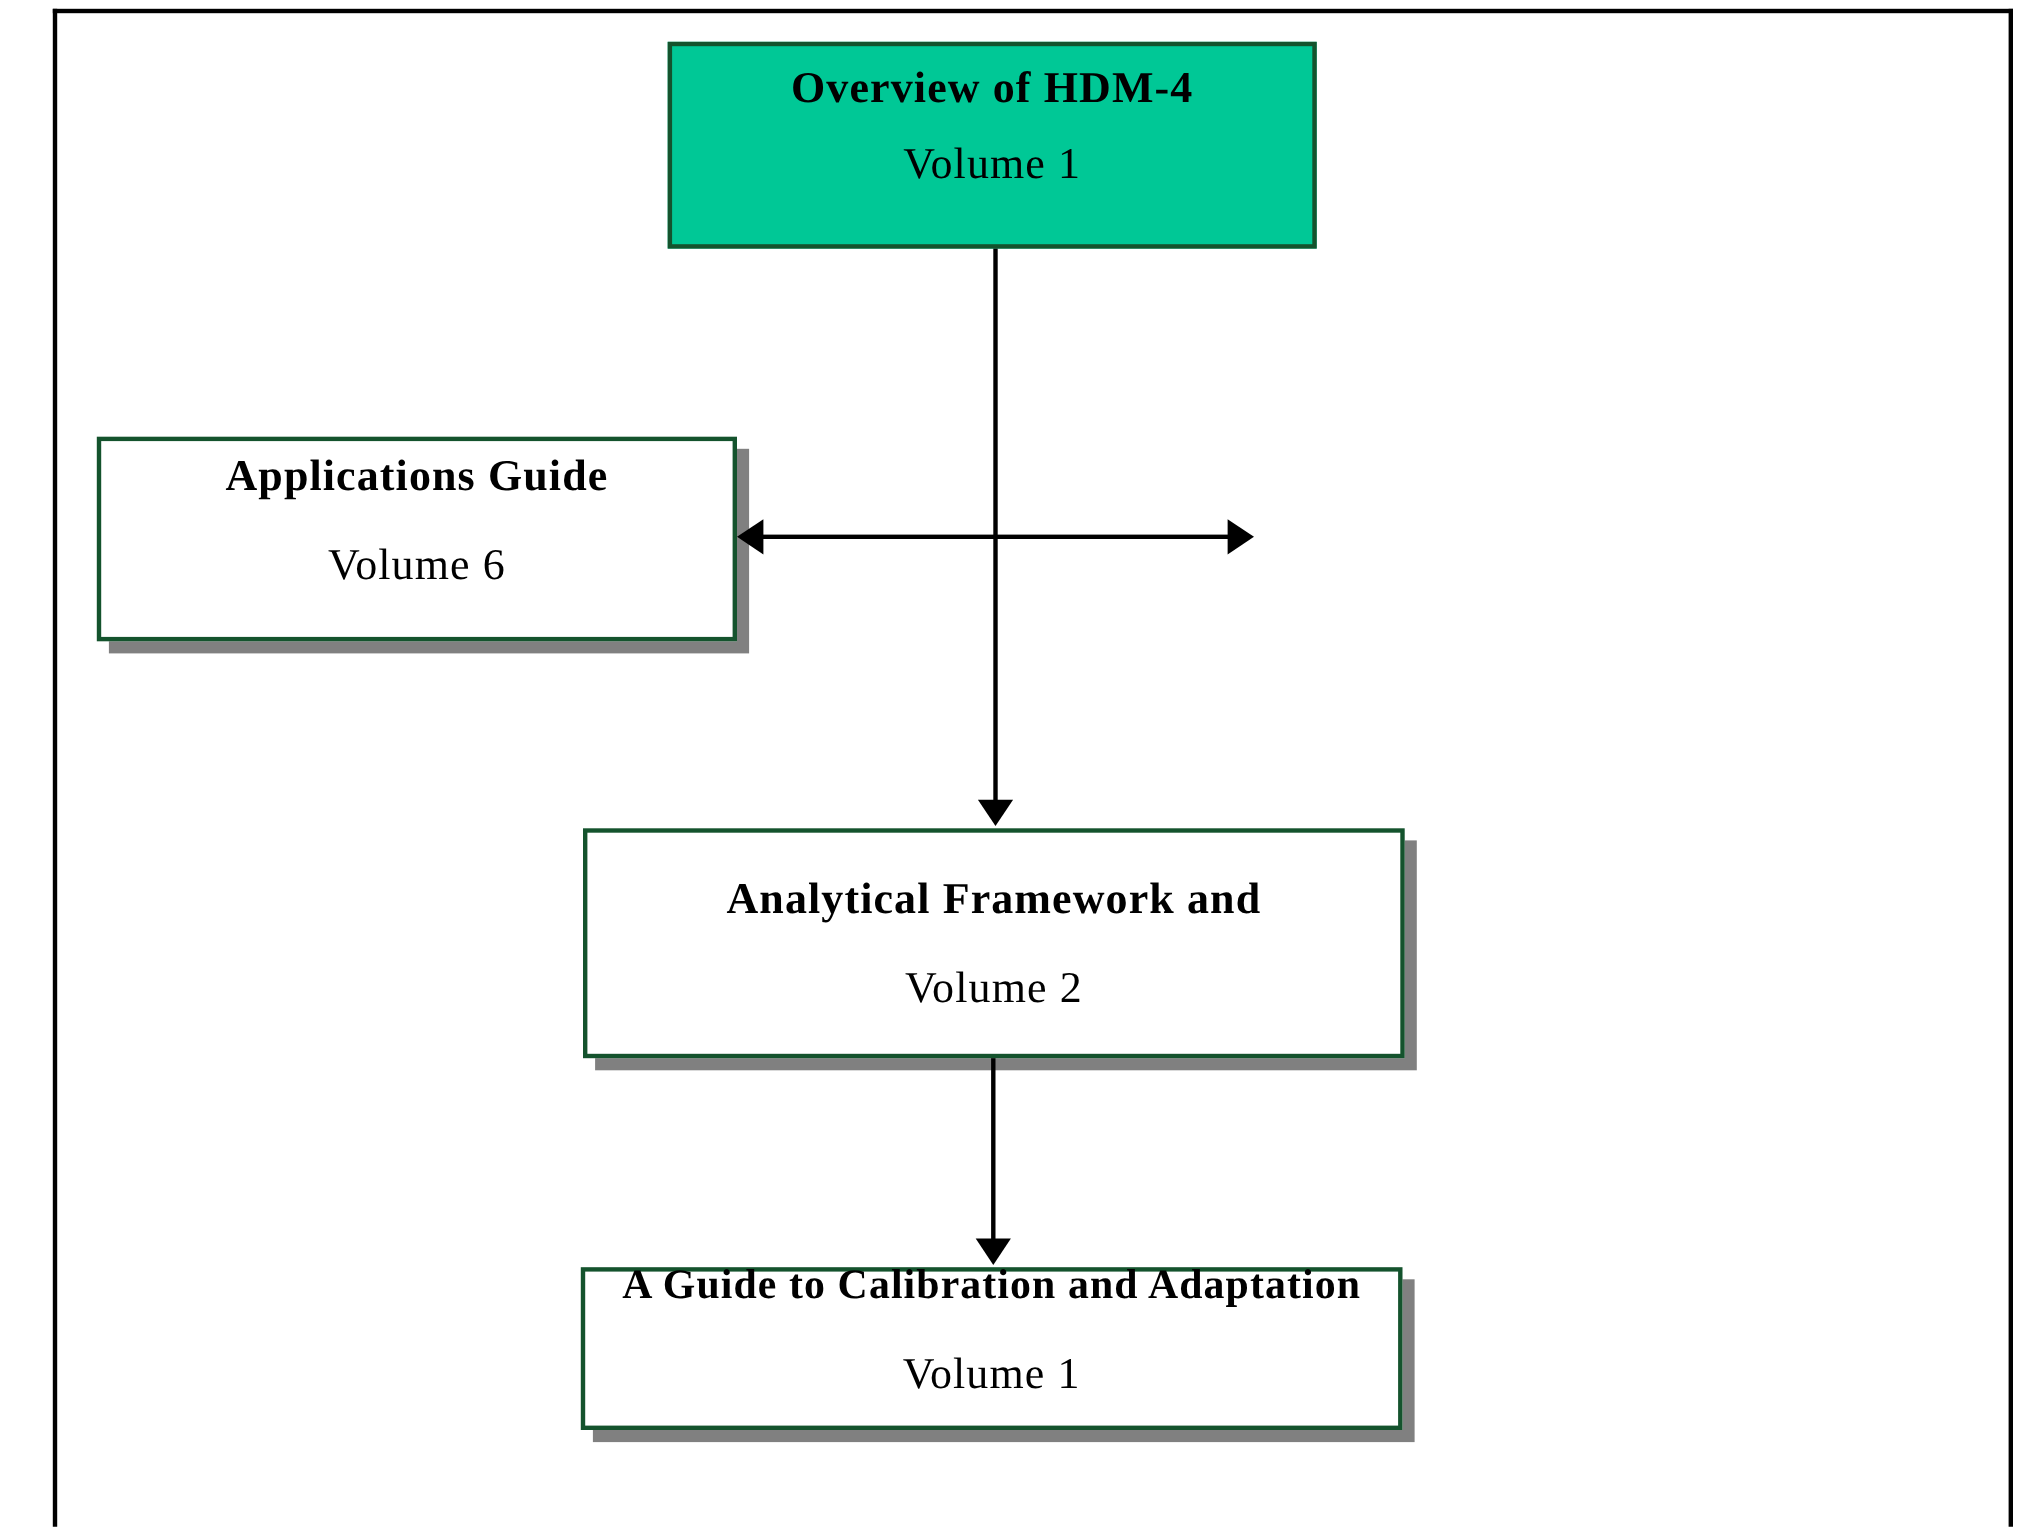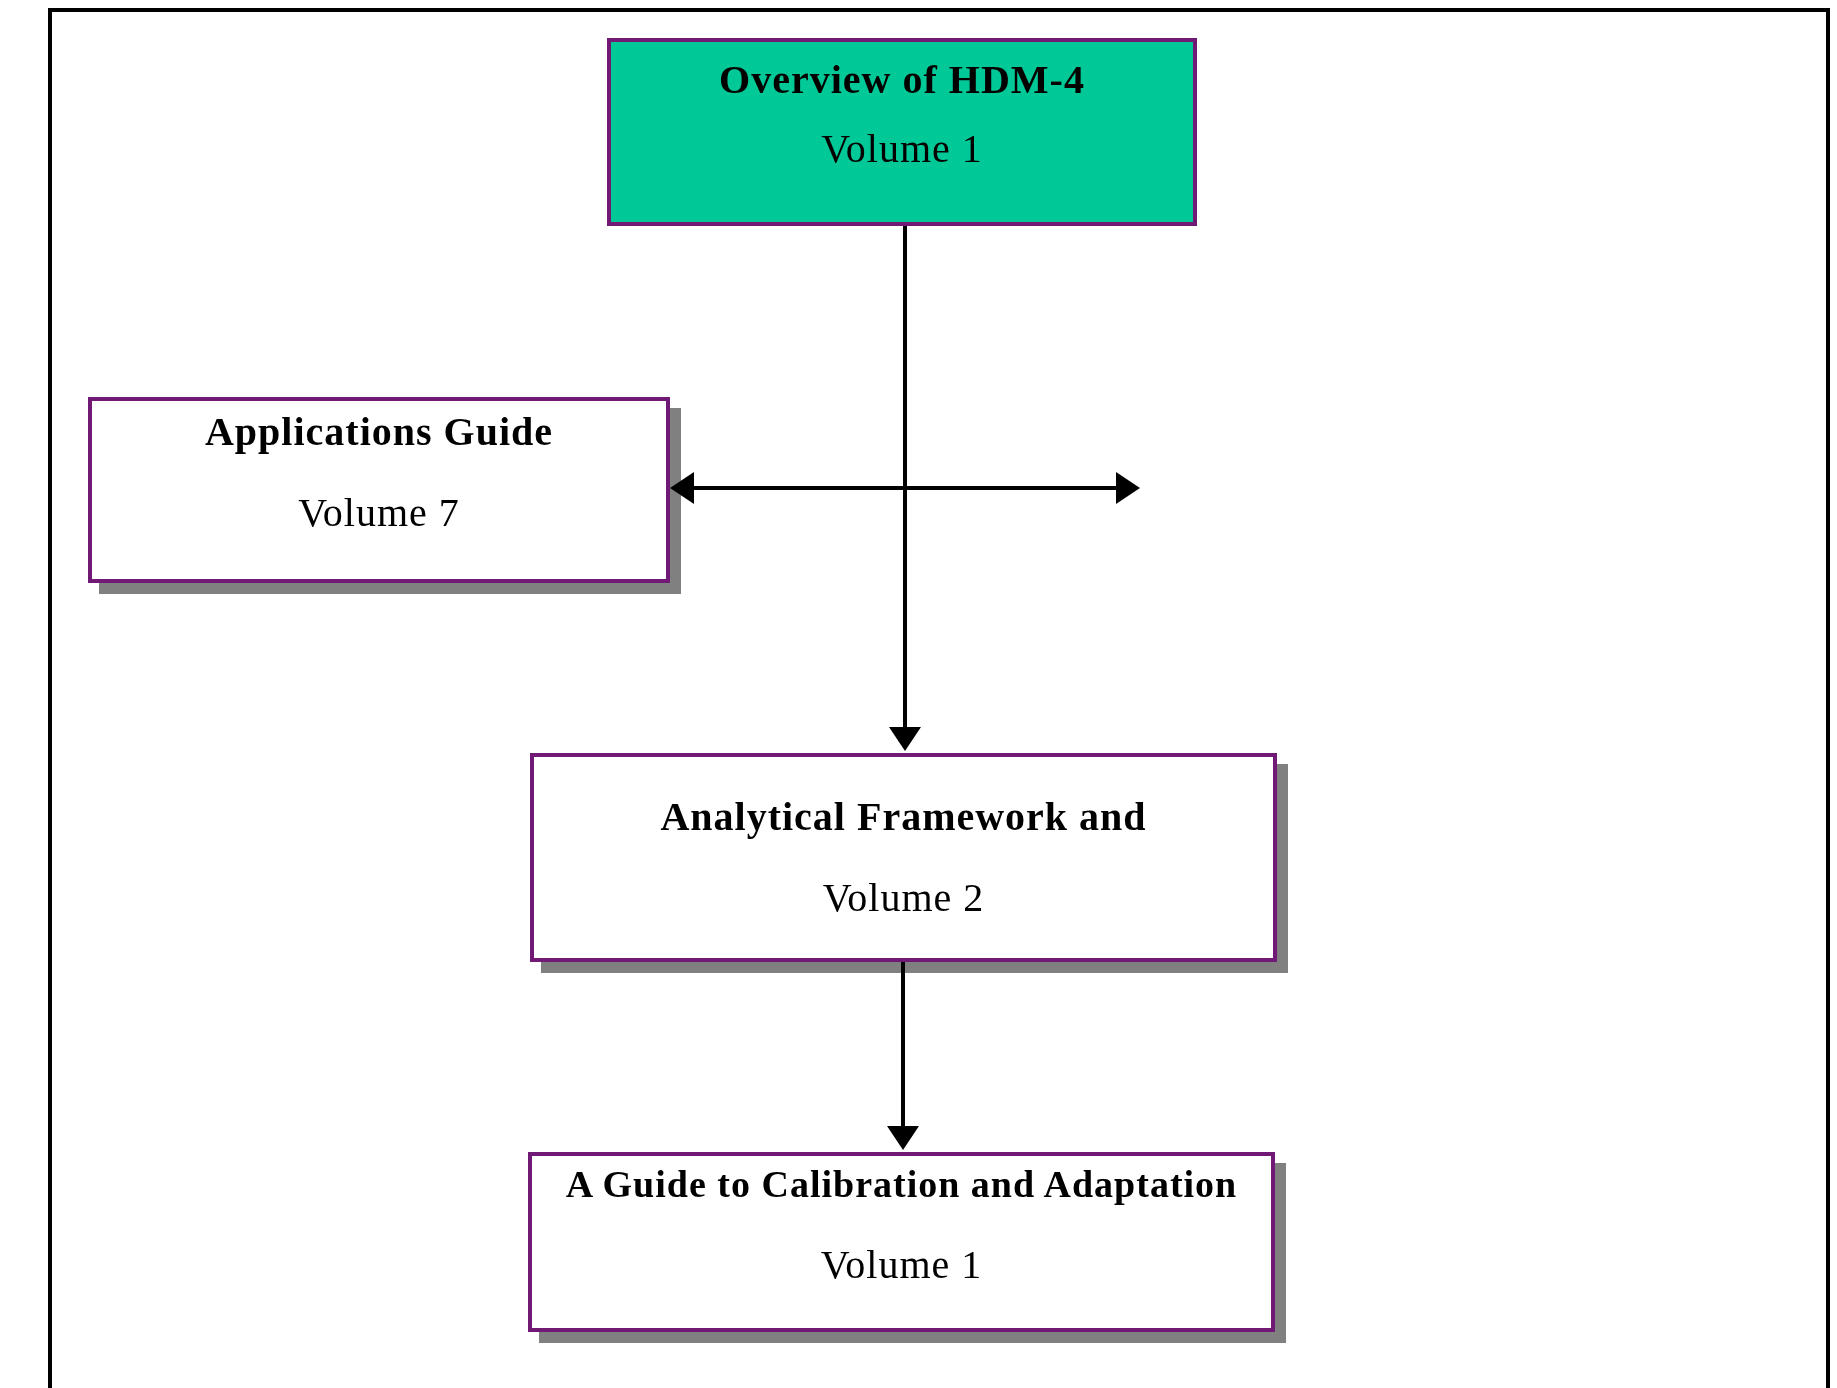"Overview of HDM-4" .node { border: 4px solid #701a75 -> 4px solid #14532d }
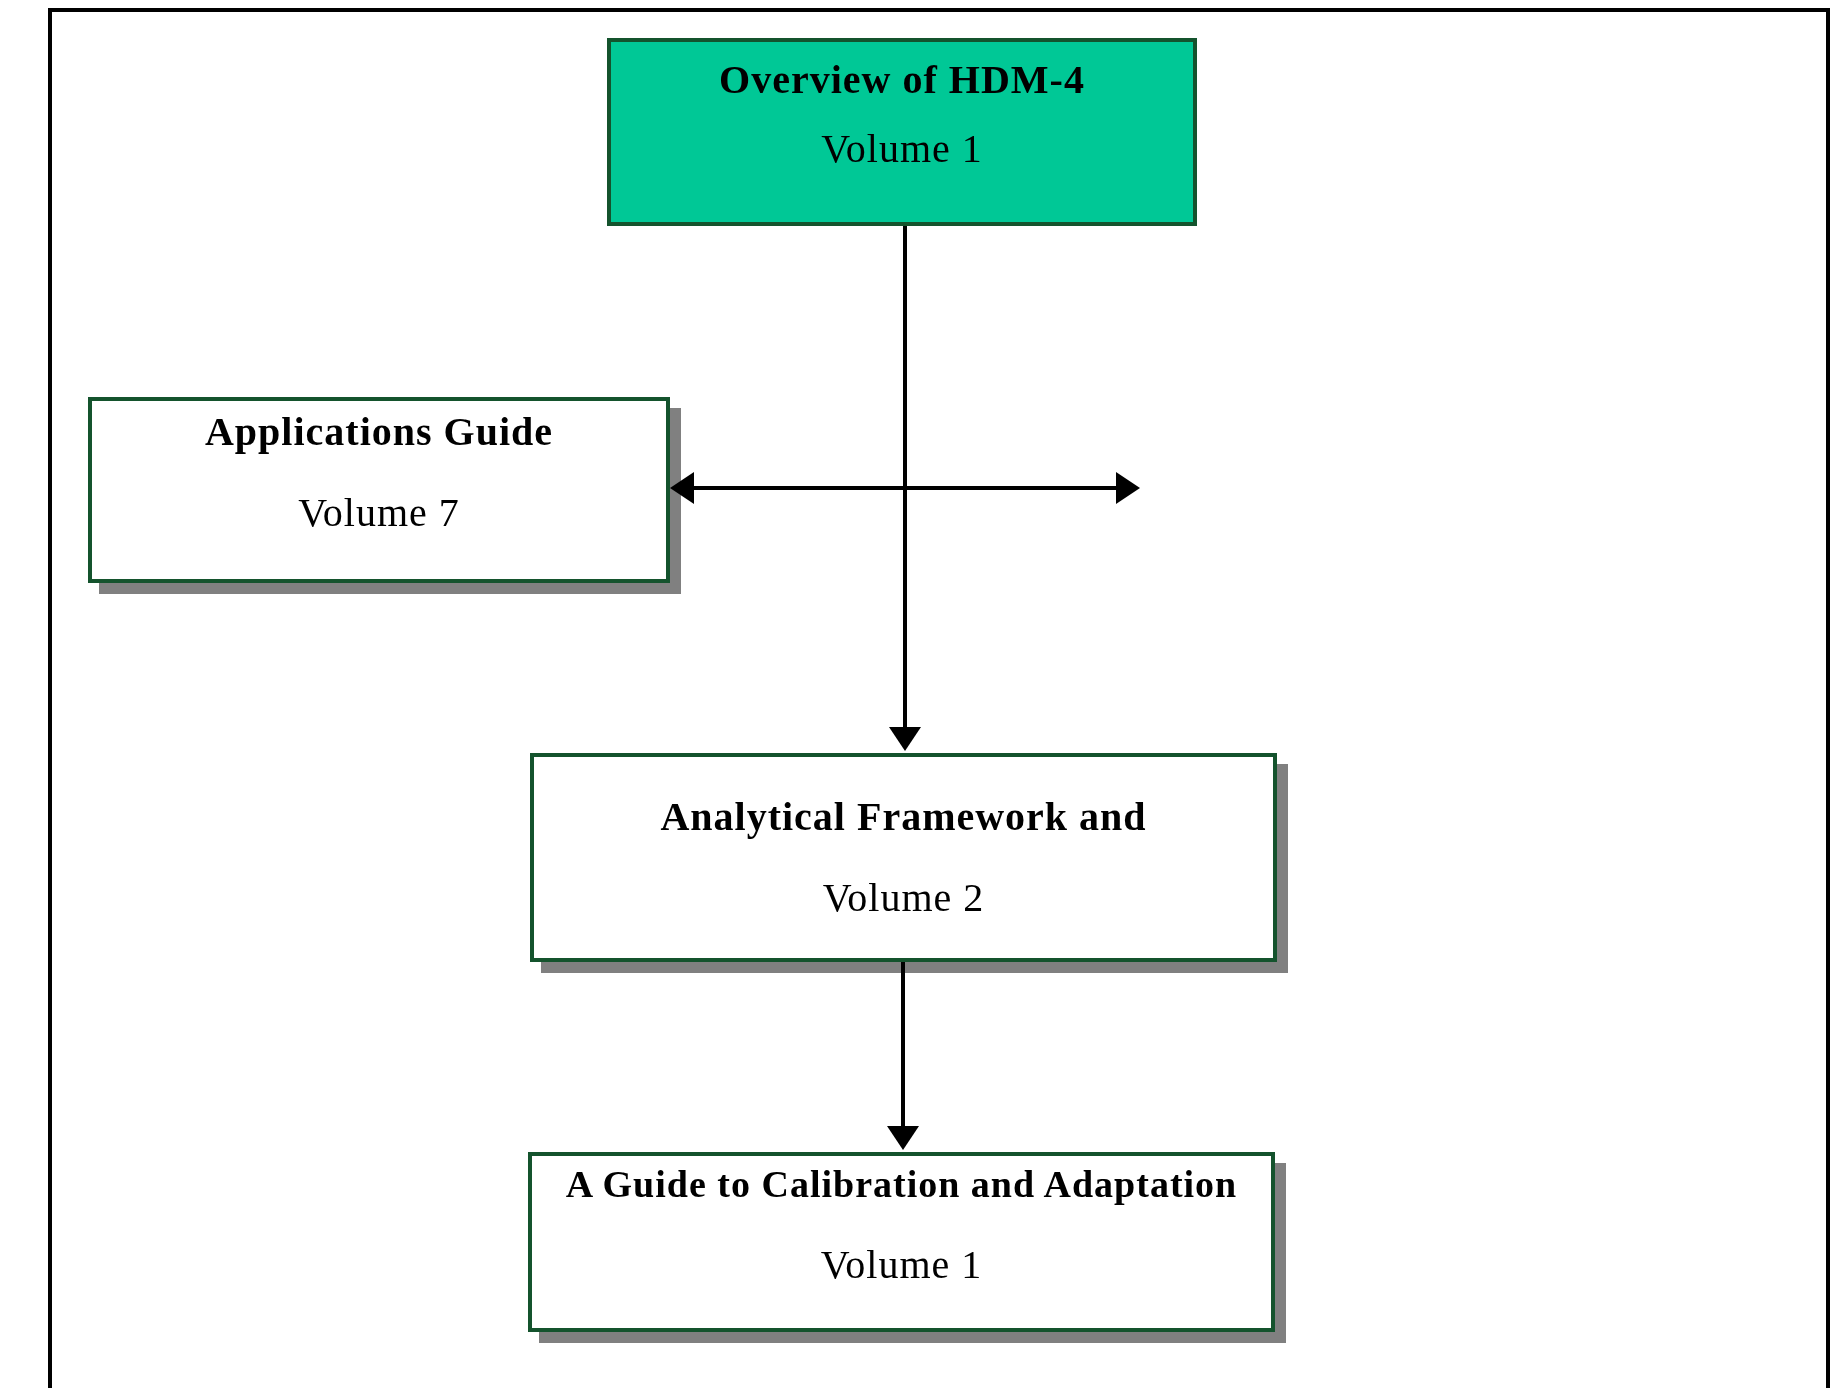"Volume 7" div.node-subtitle { text: 7 -> 6 }
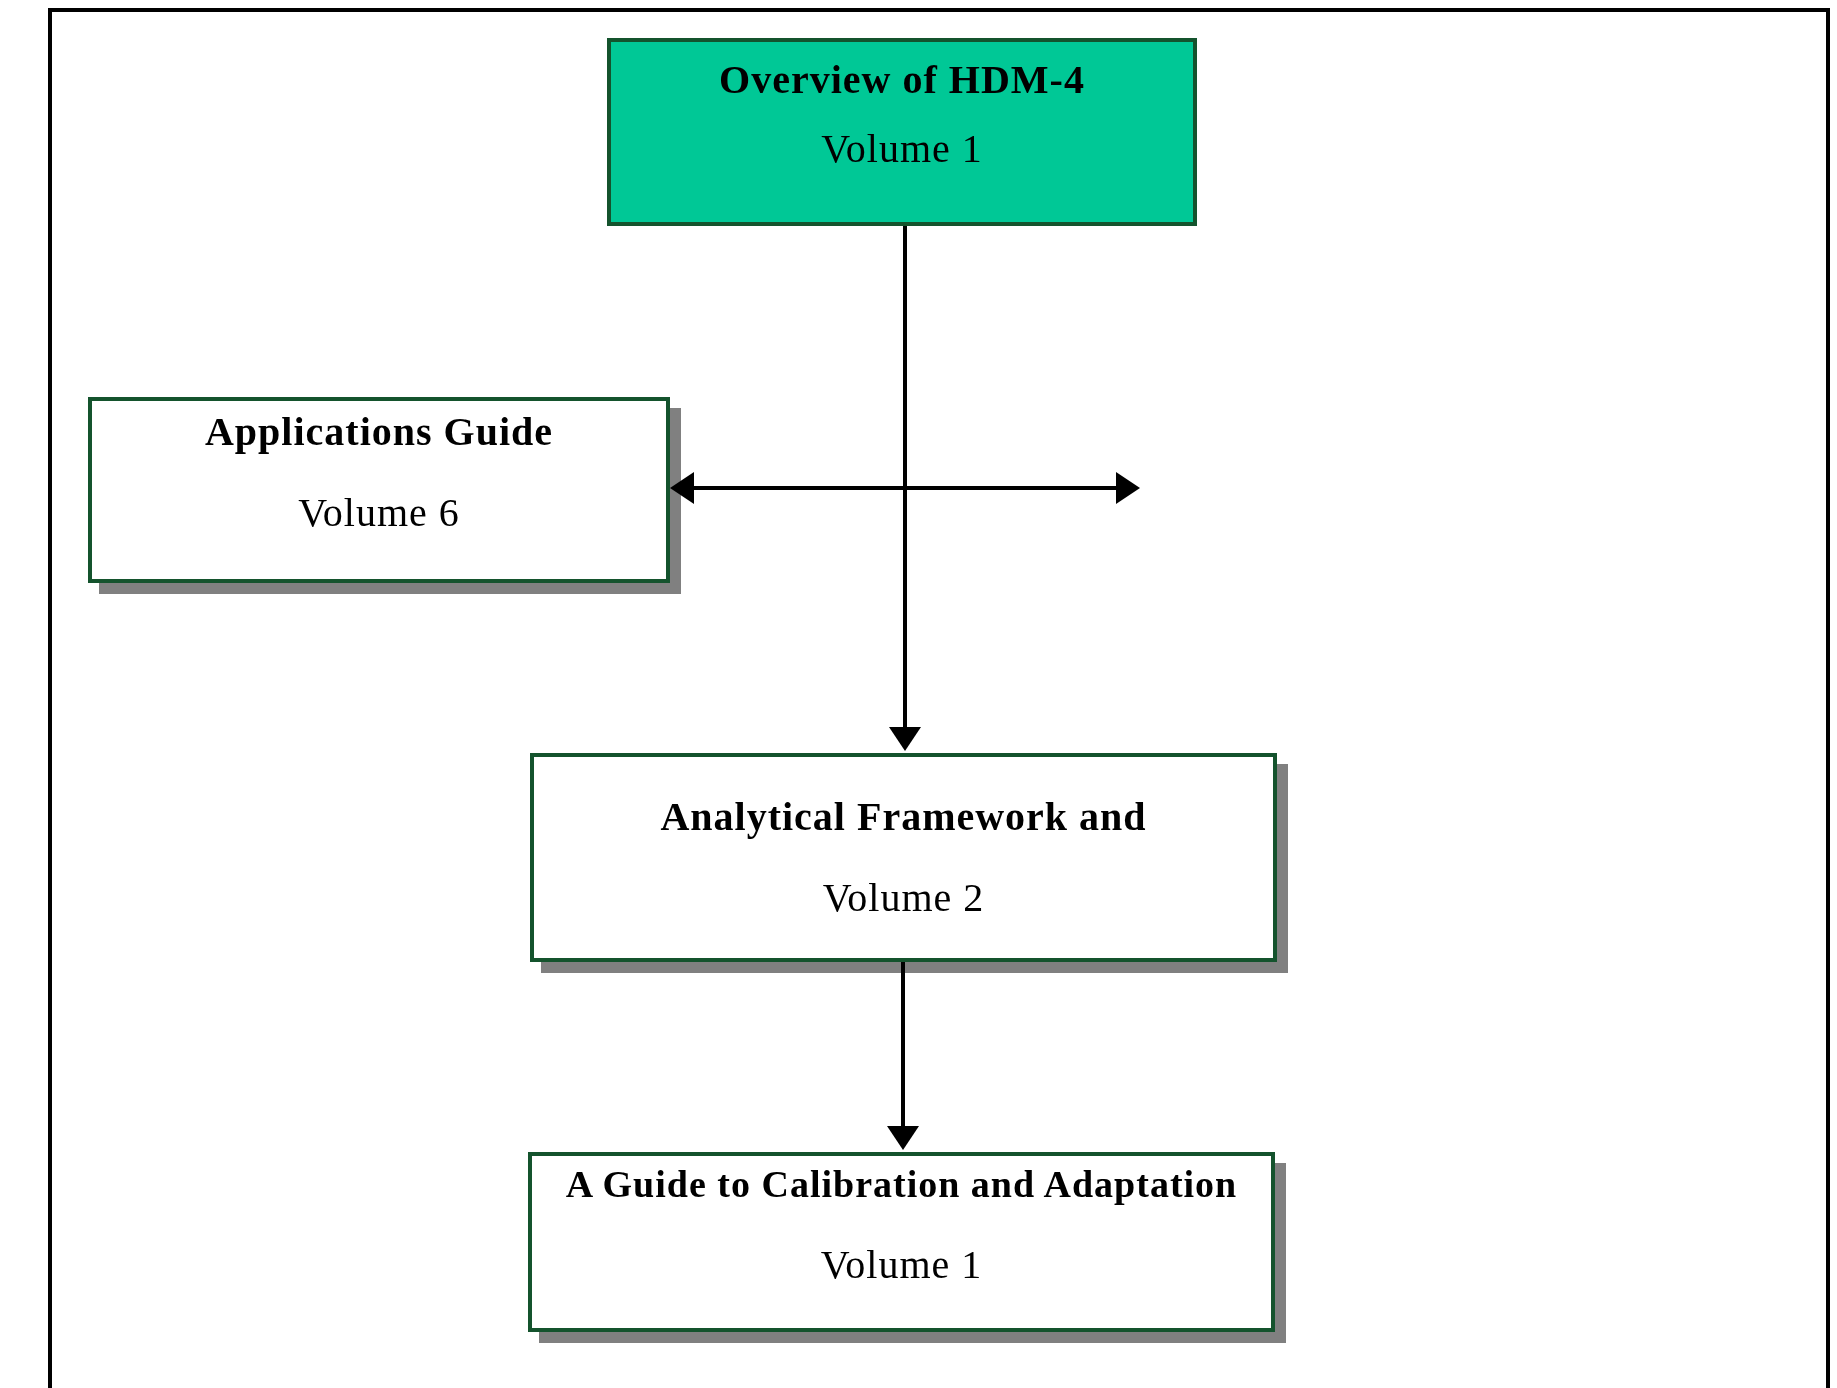"A Guide to Calibration and" .node-vol5 { height: 180px -> 148px }
